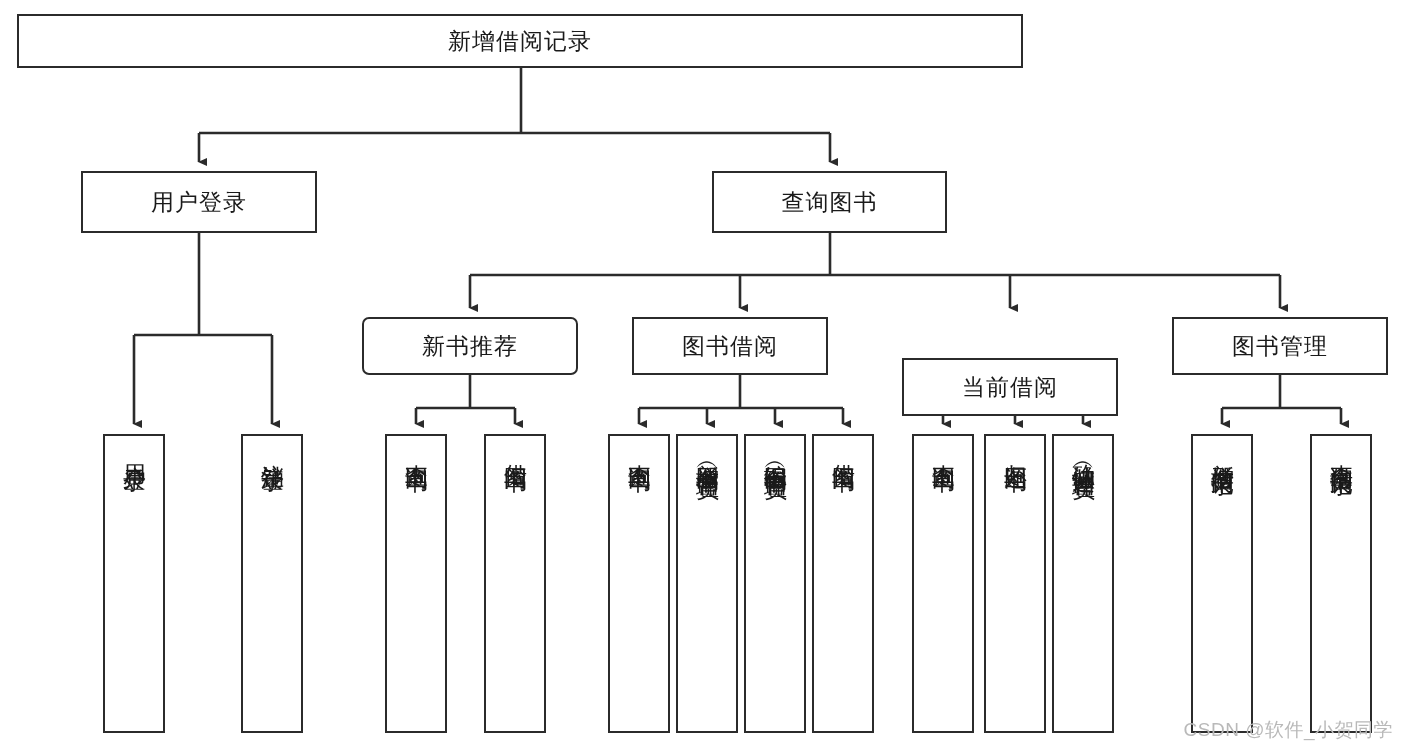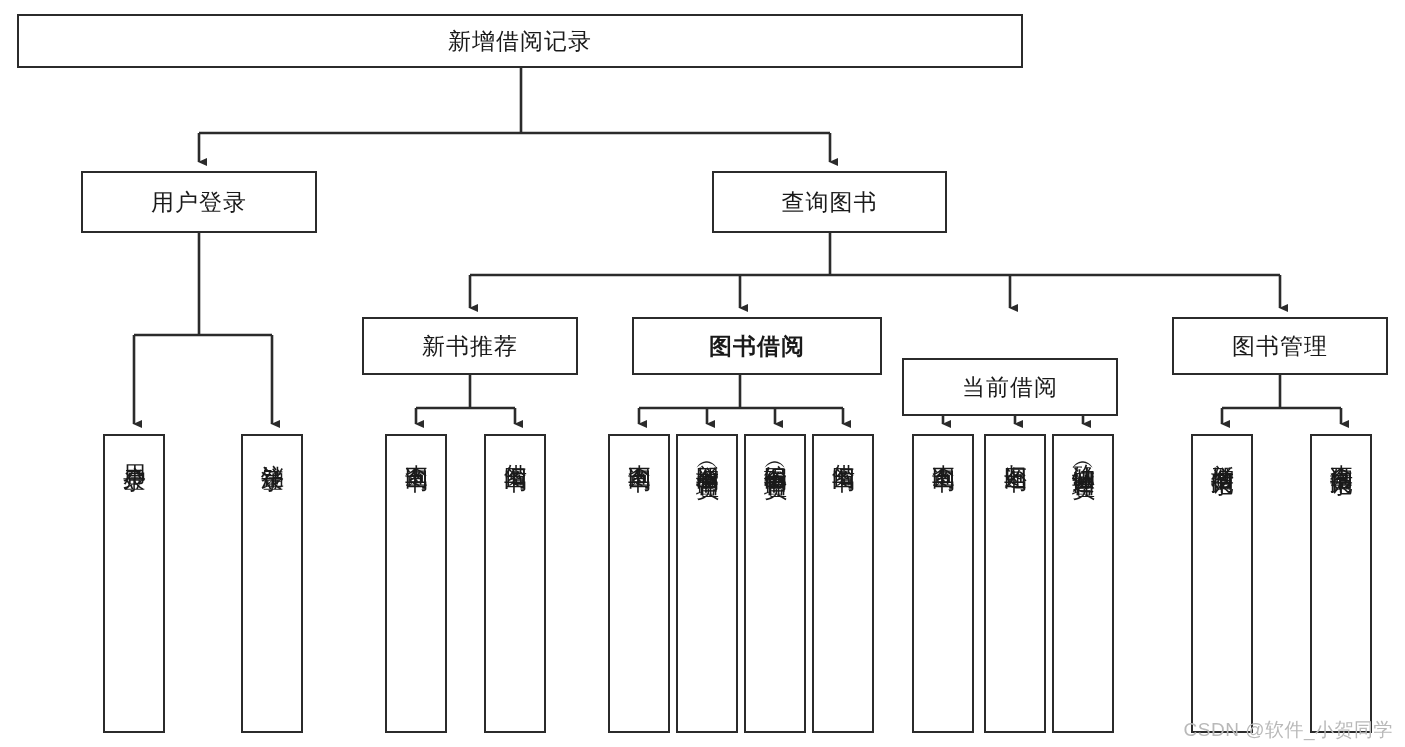"新书推荐" div.node { border-radius: none -> 7px }
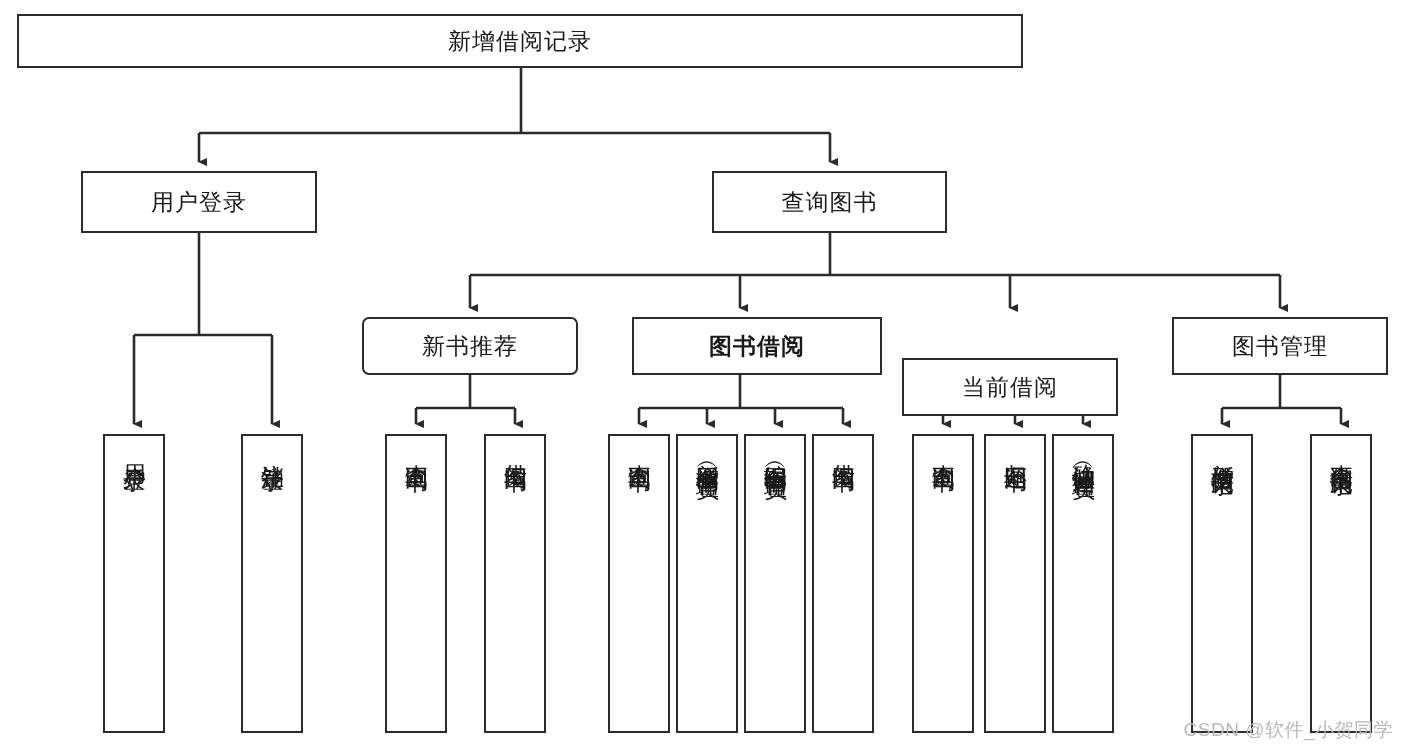"图书借阅" div.node { font-weight: bold -> none; width: 250px -> 196px }
